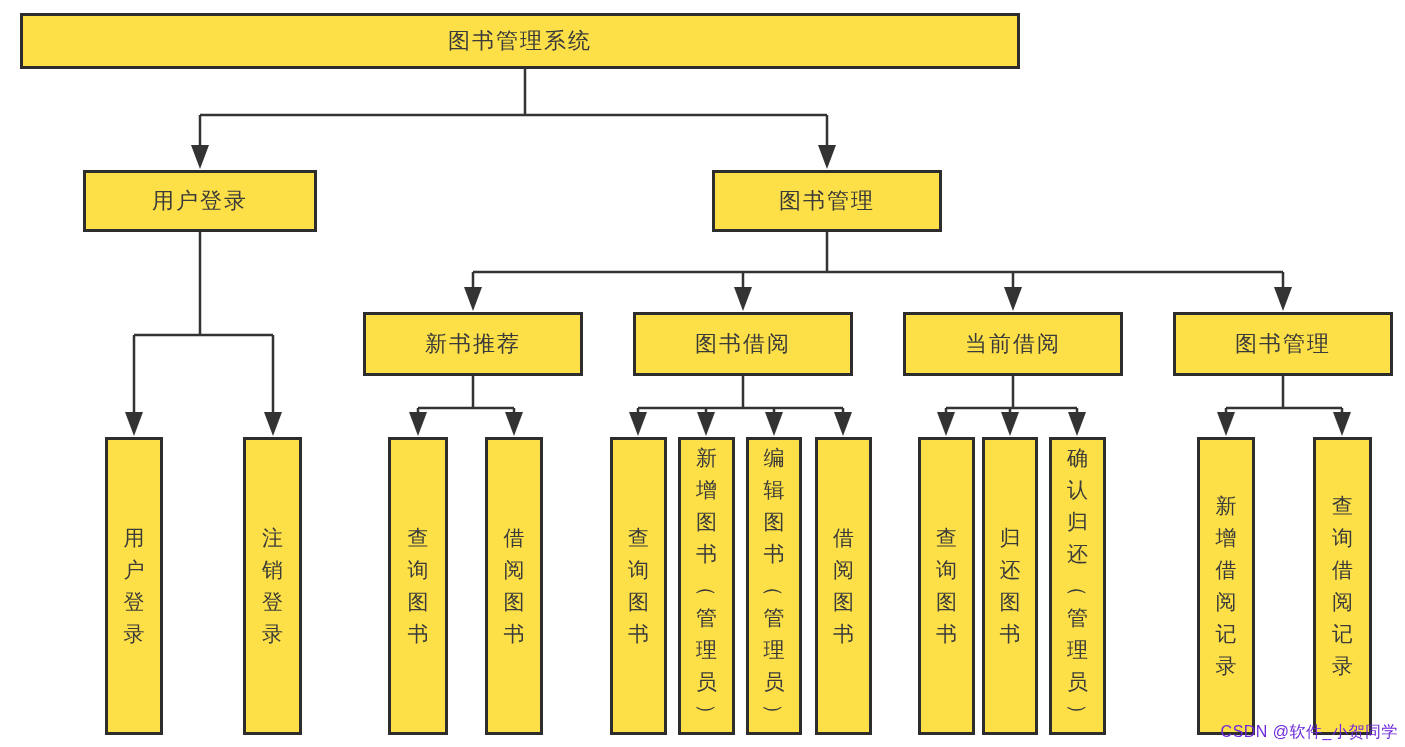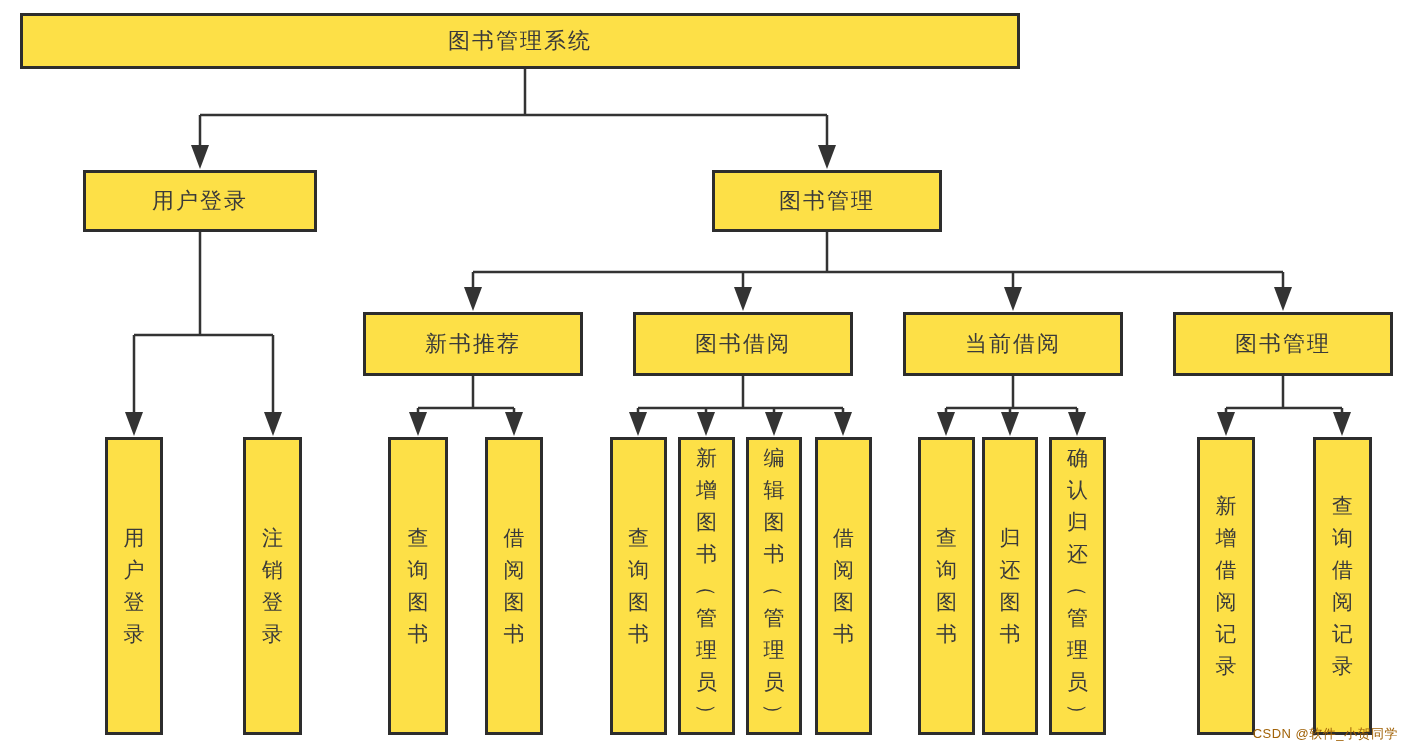"CSDN @软件_小贺同学" .watermark { color: #a16207 -> #6d28d9; font-size: 13px -> 16px }
